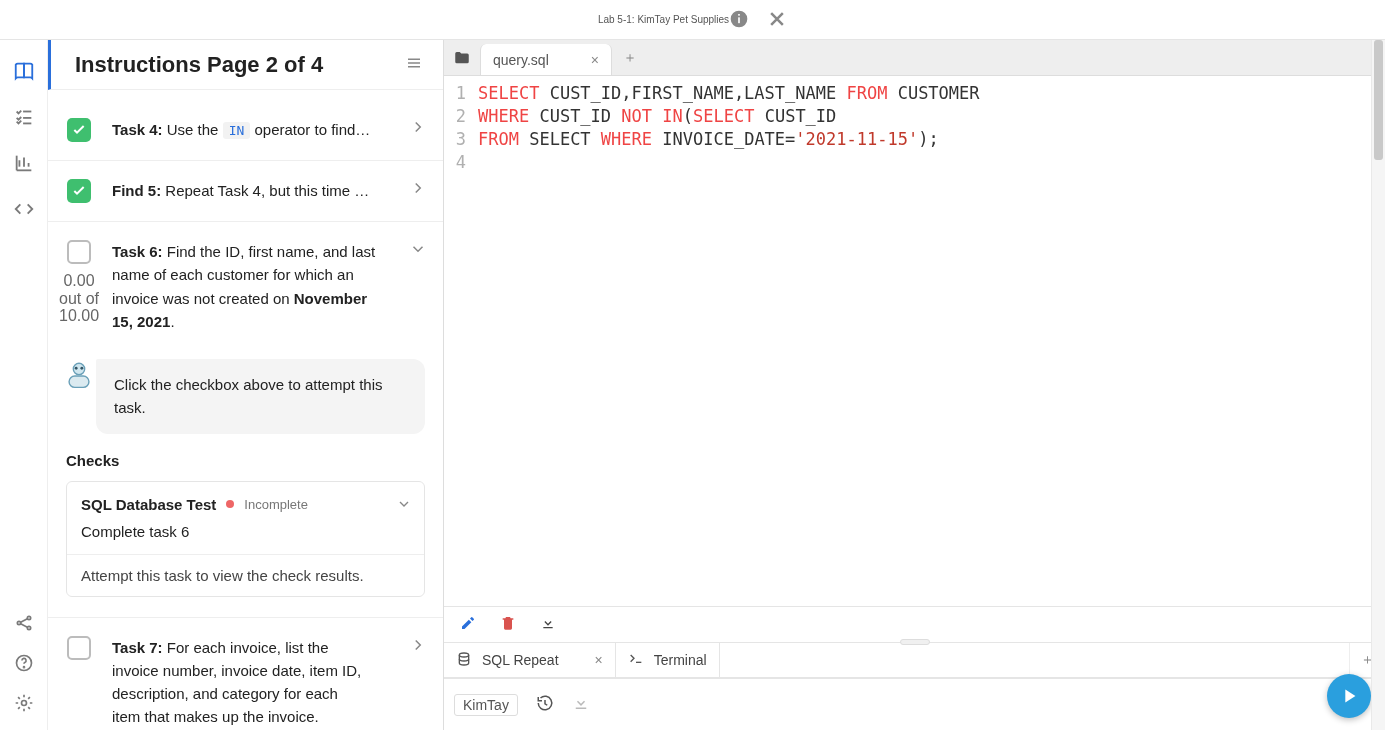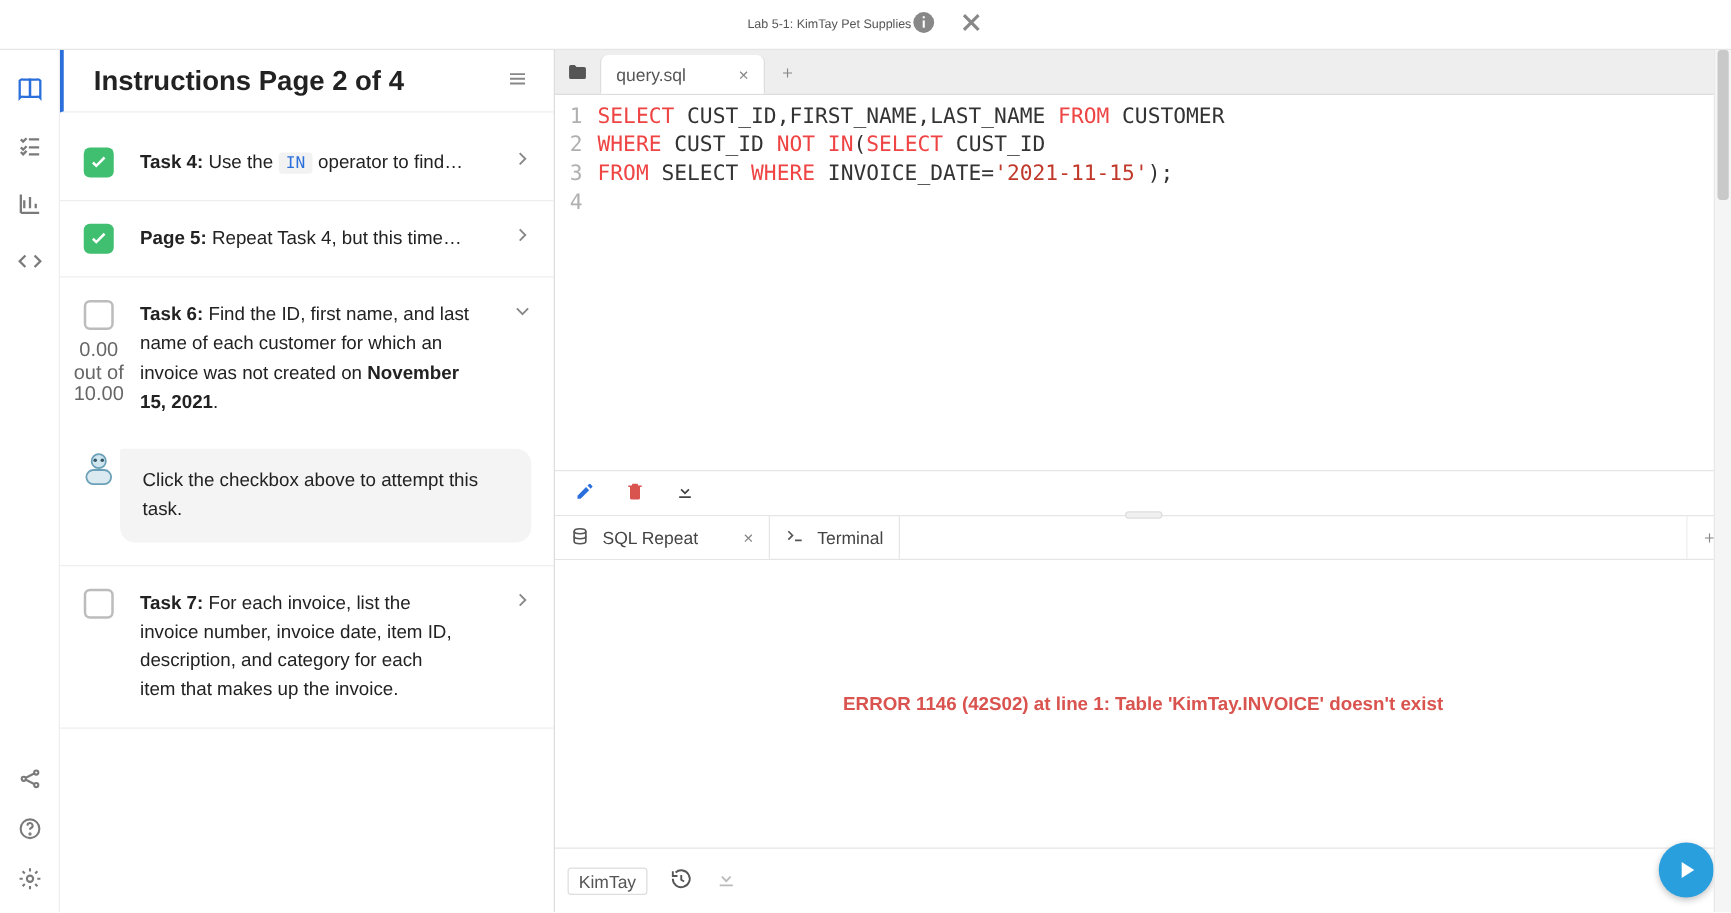"Page 5:" strong { text: Page -> Find }
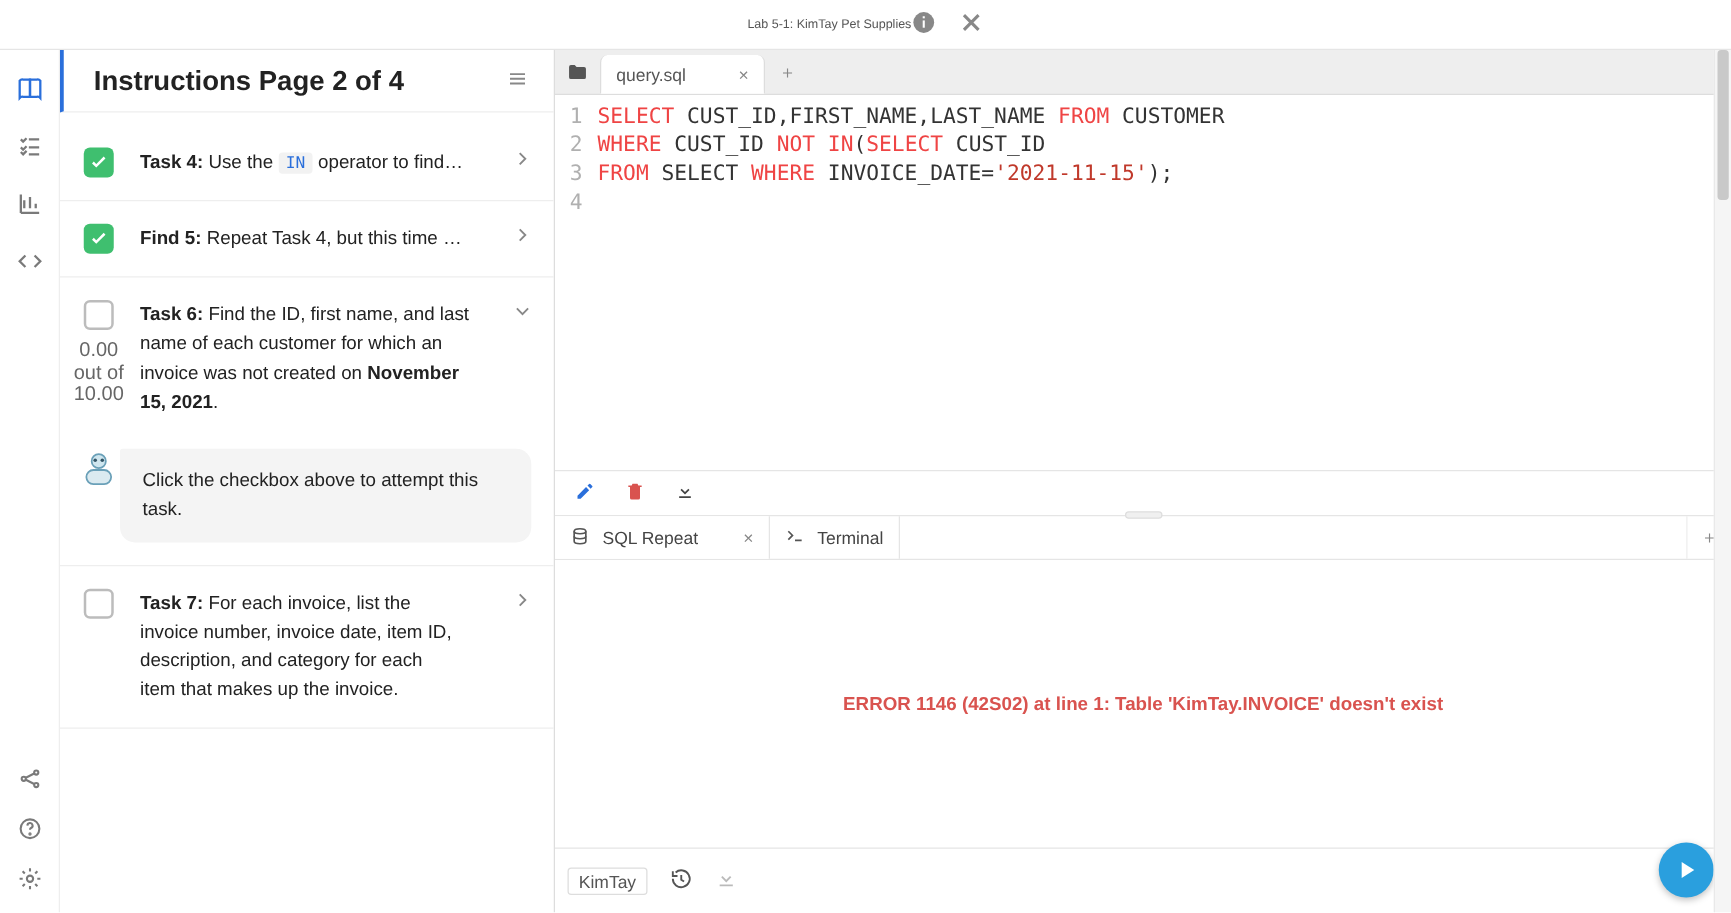"Checks" div.checks { html: none -> <div> <h3>Checks</h3> <div> <div> <span>SQL Database Test</span> <span></span> <span>Incomplete</span> <span><svg> <path></path> </svg></span> </div> <div>Complete task 6</div> <div>Attempt this task to view the check results.</div> </div> </div> }
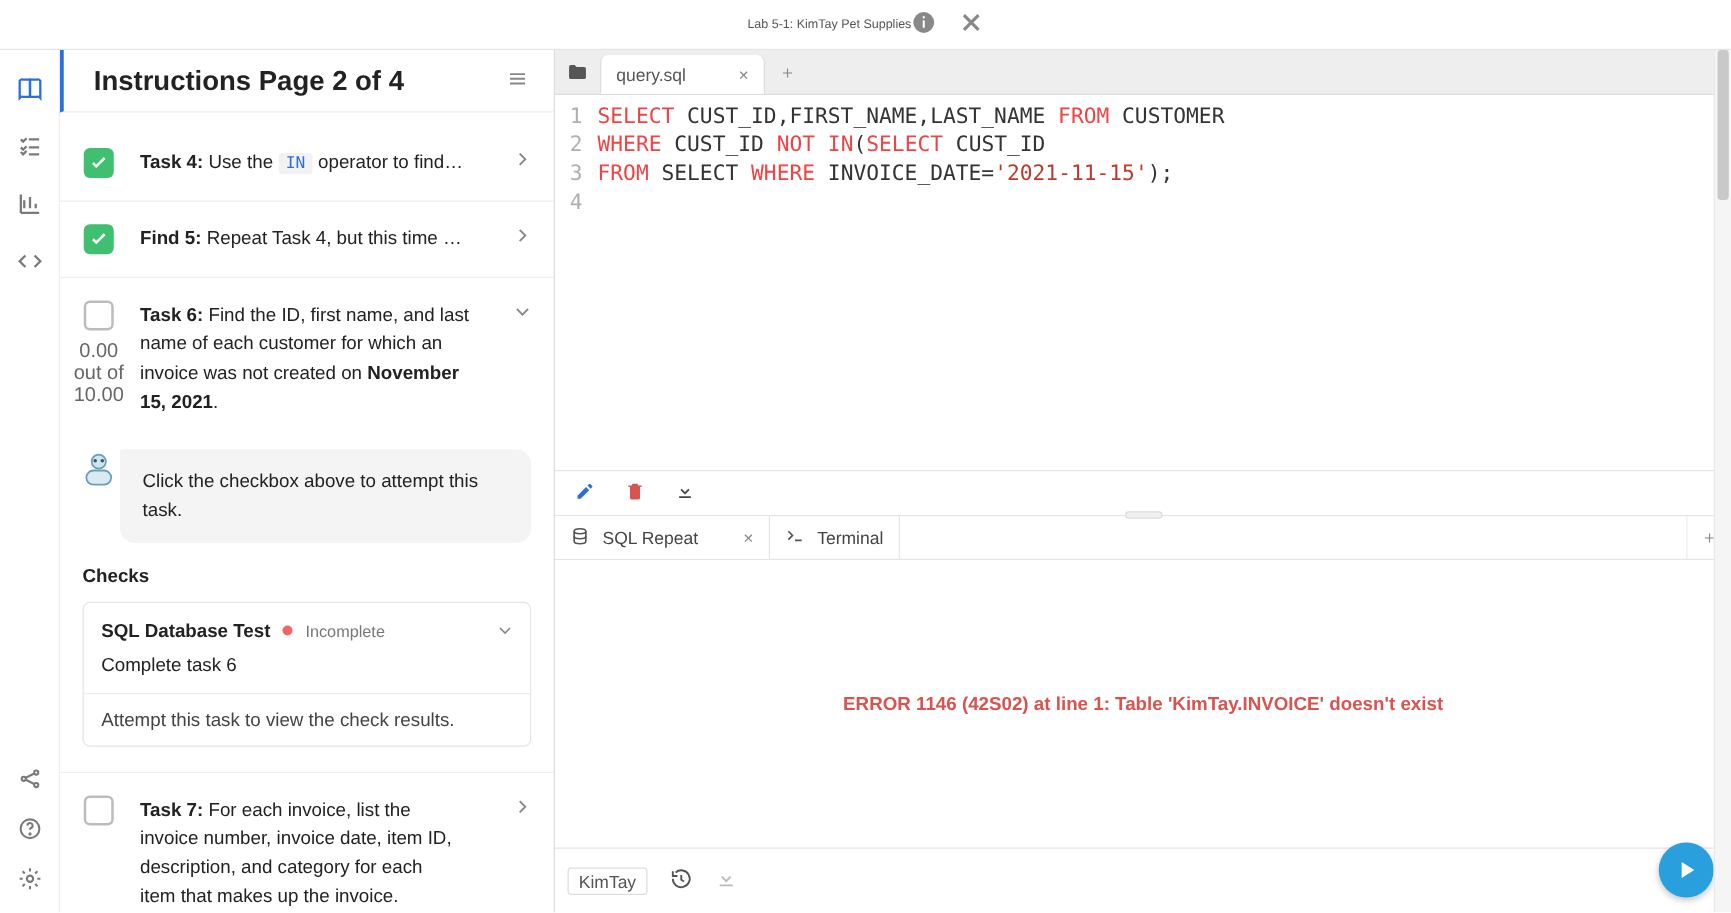"ERROR 1146 (42S02) at line" div.resultpane { html: <div> <div>ERROR 1146 (42S02) at line 1: Table 'KimTay.INVOICE' doesn't exist</div> </div> -> none }
